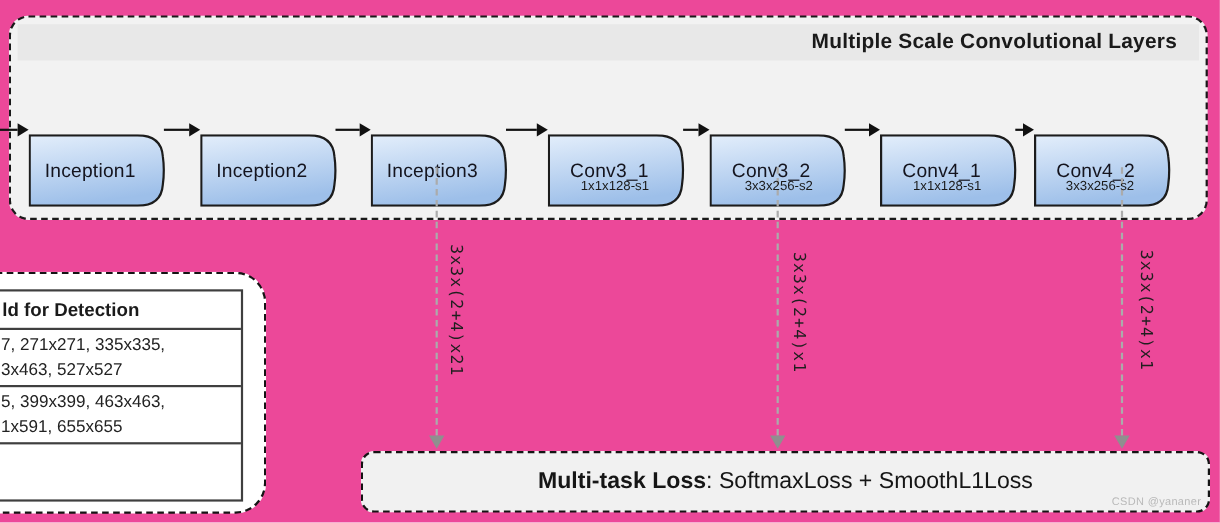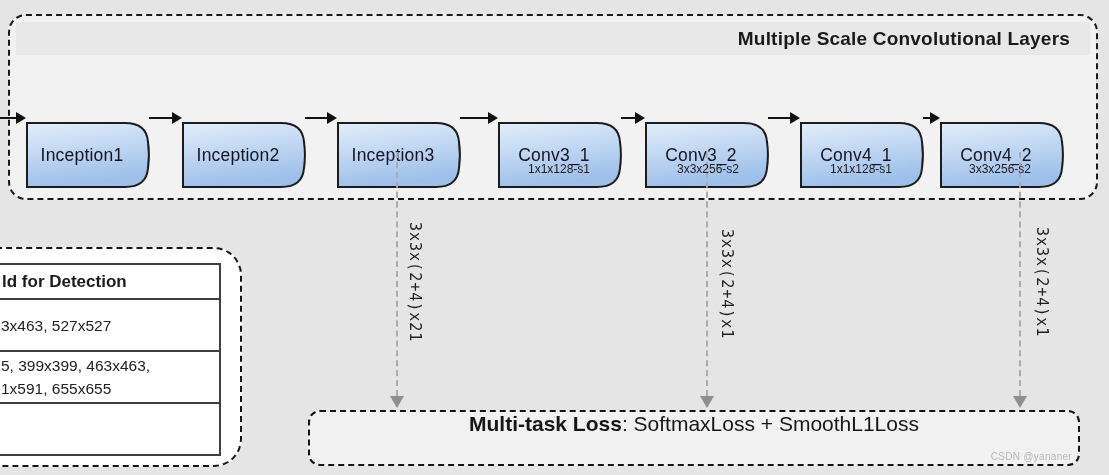"Multiple Scale Convolutional Layers" #stage { background: #e5e5e5 -> #ec4899 }
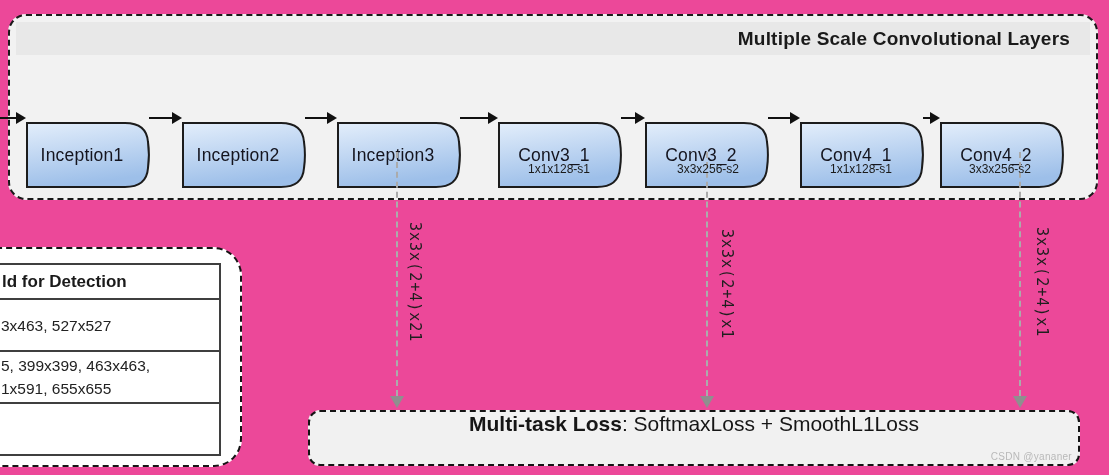"7, 271x271, 335x335," span.tbl-line { html: none -> <span>7, 271x271, 335x335,</span> }
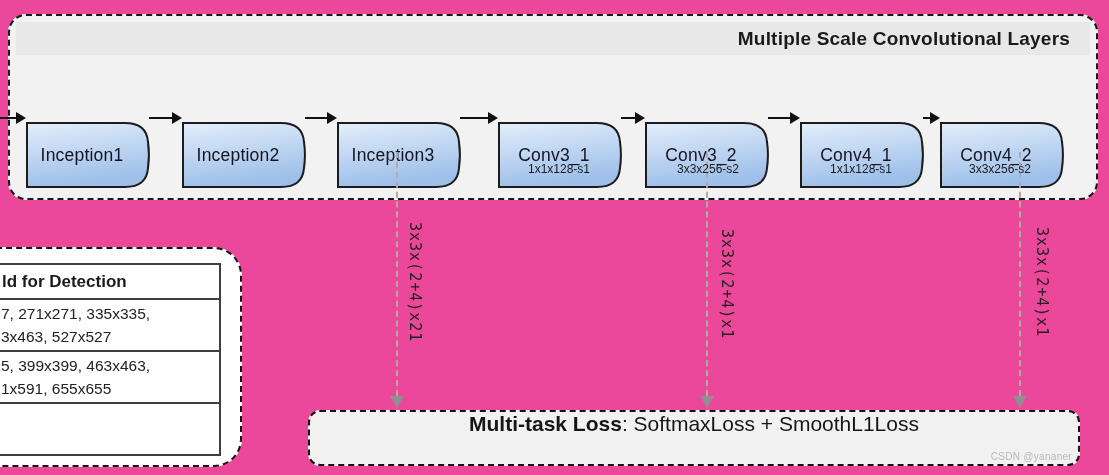"Multi-task Loss: SoftmaxLoss +" .loss { align-items: none -> center; left: 308px -> 328px }
